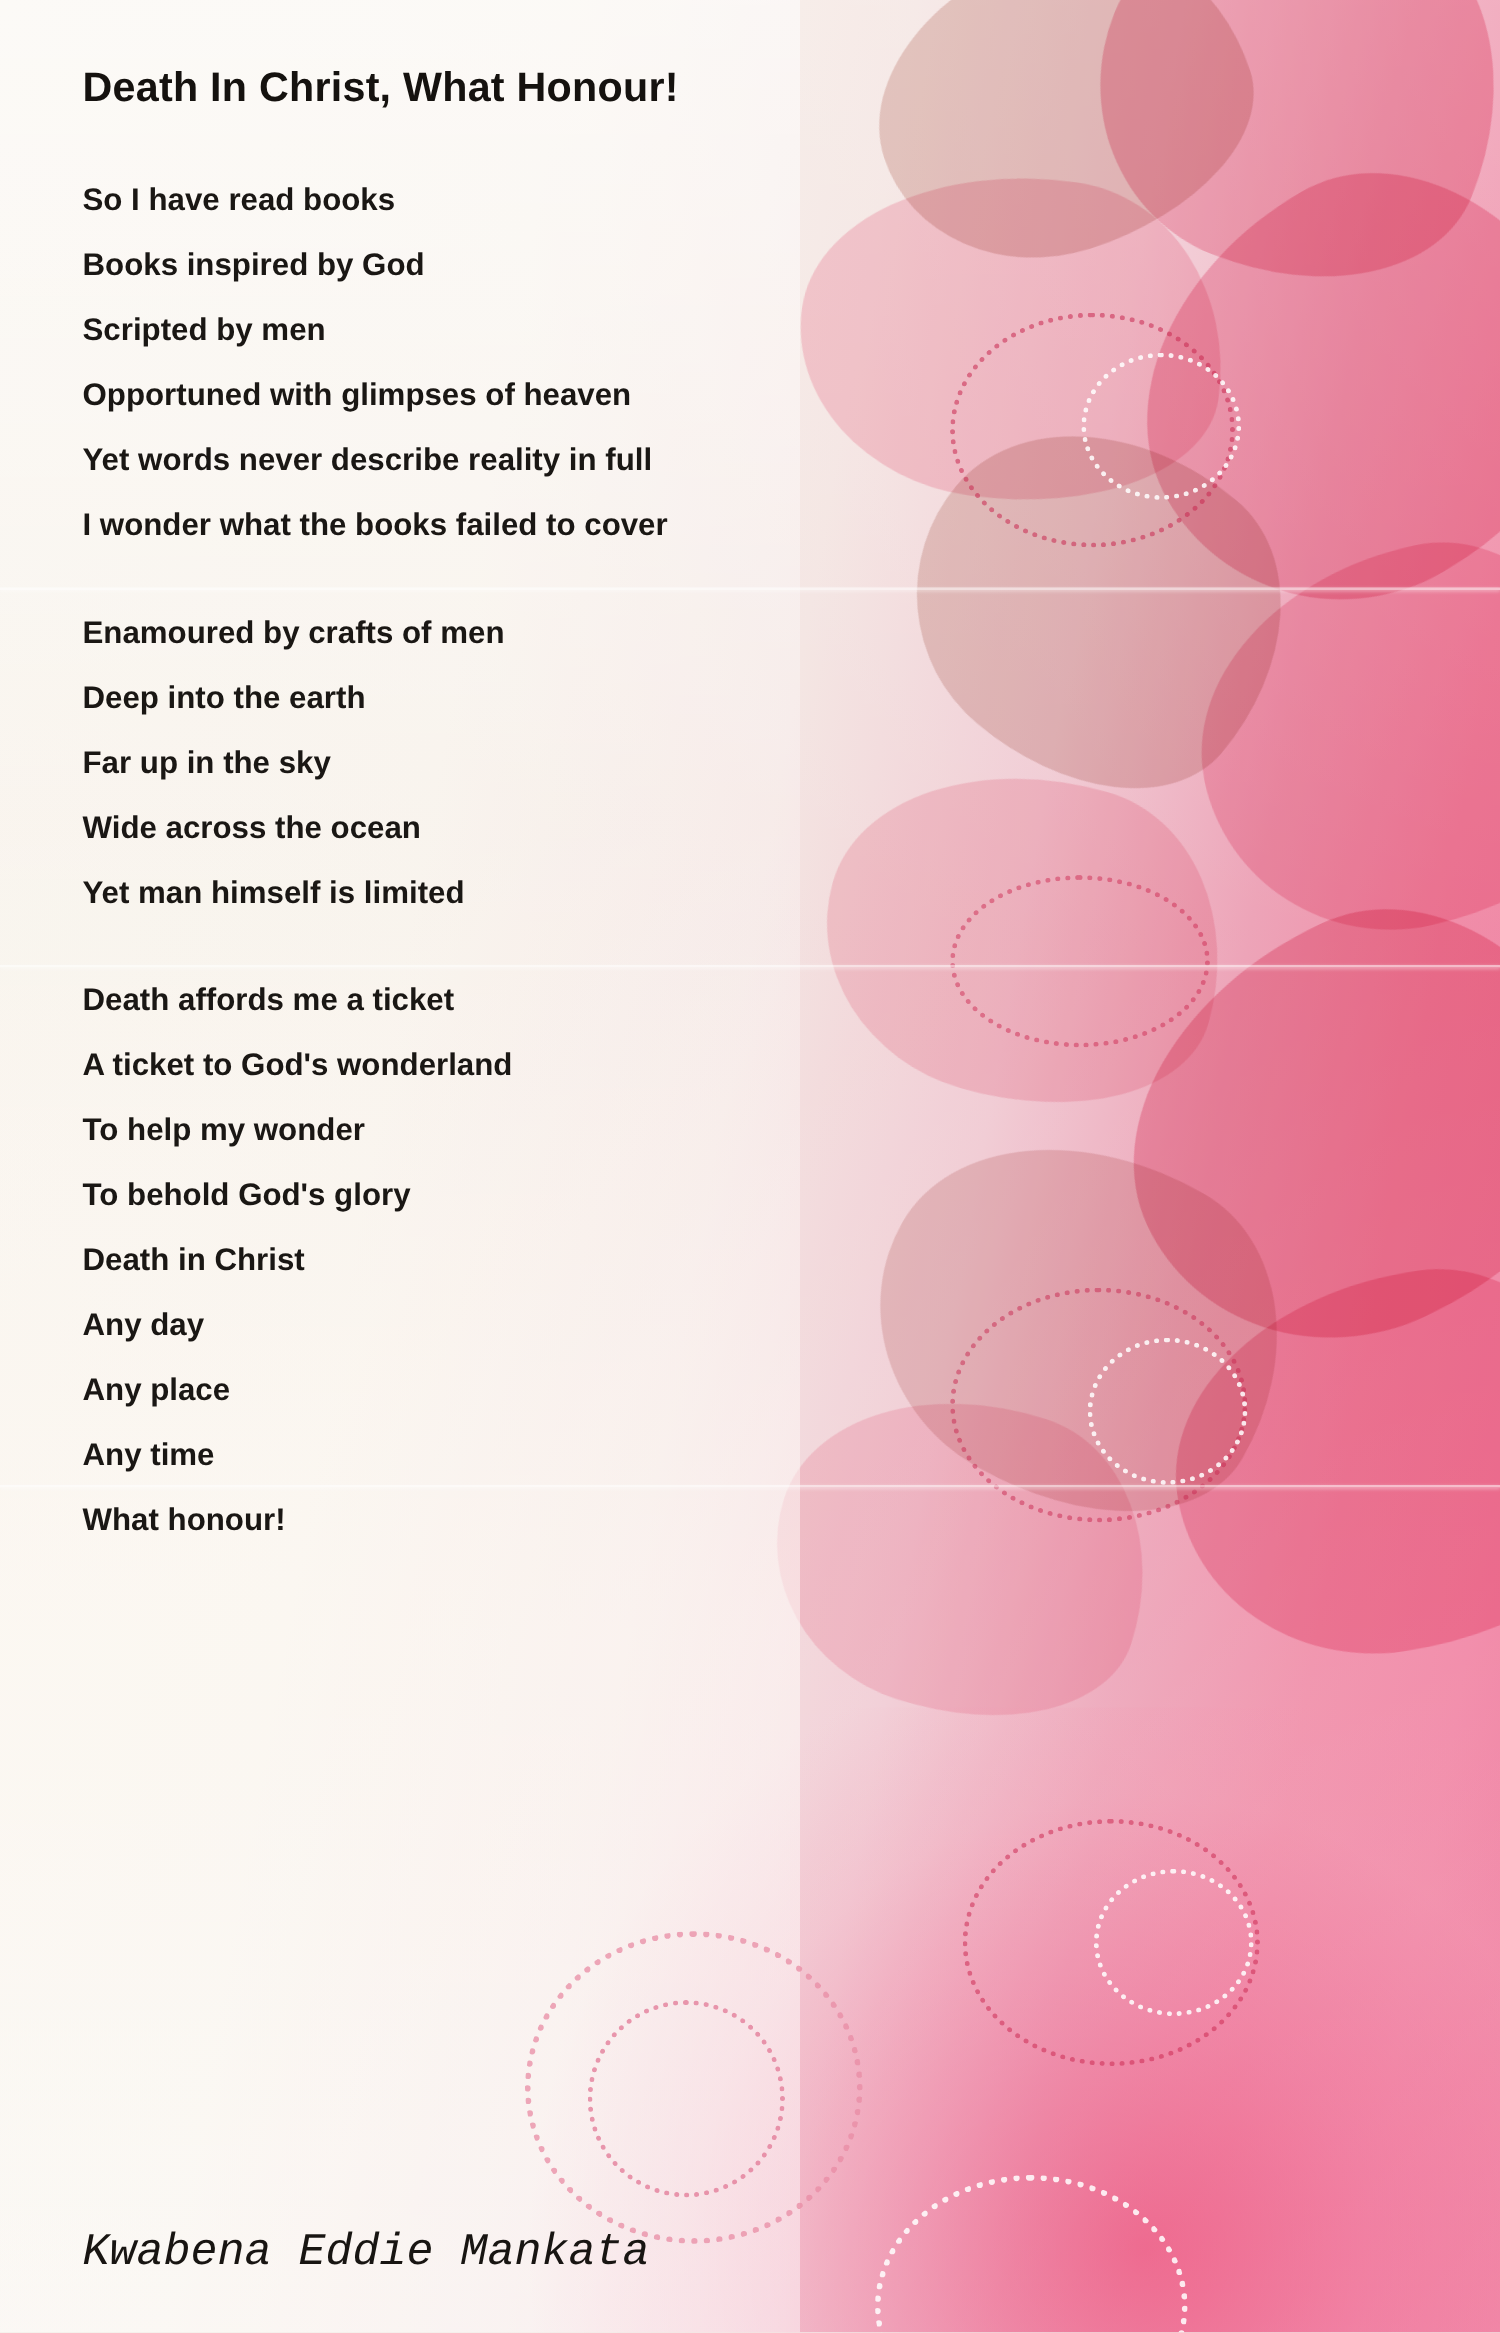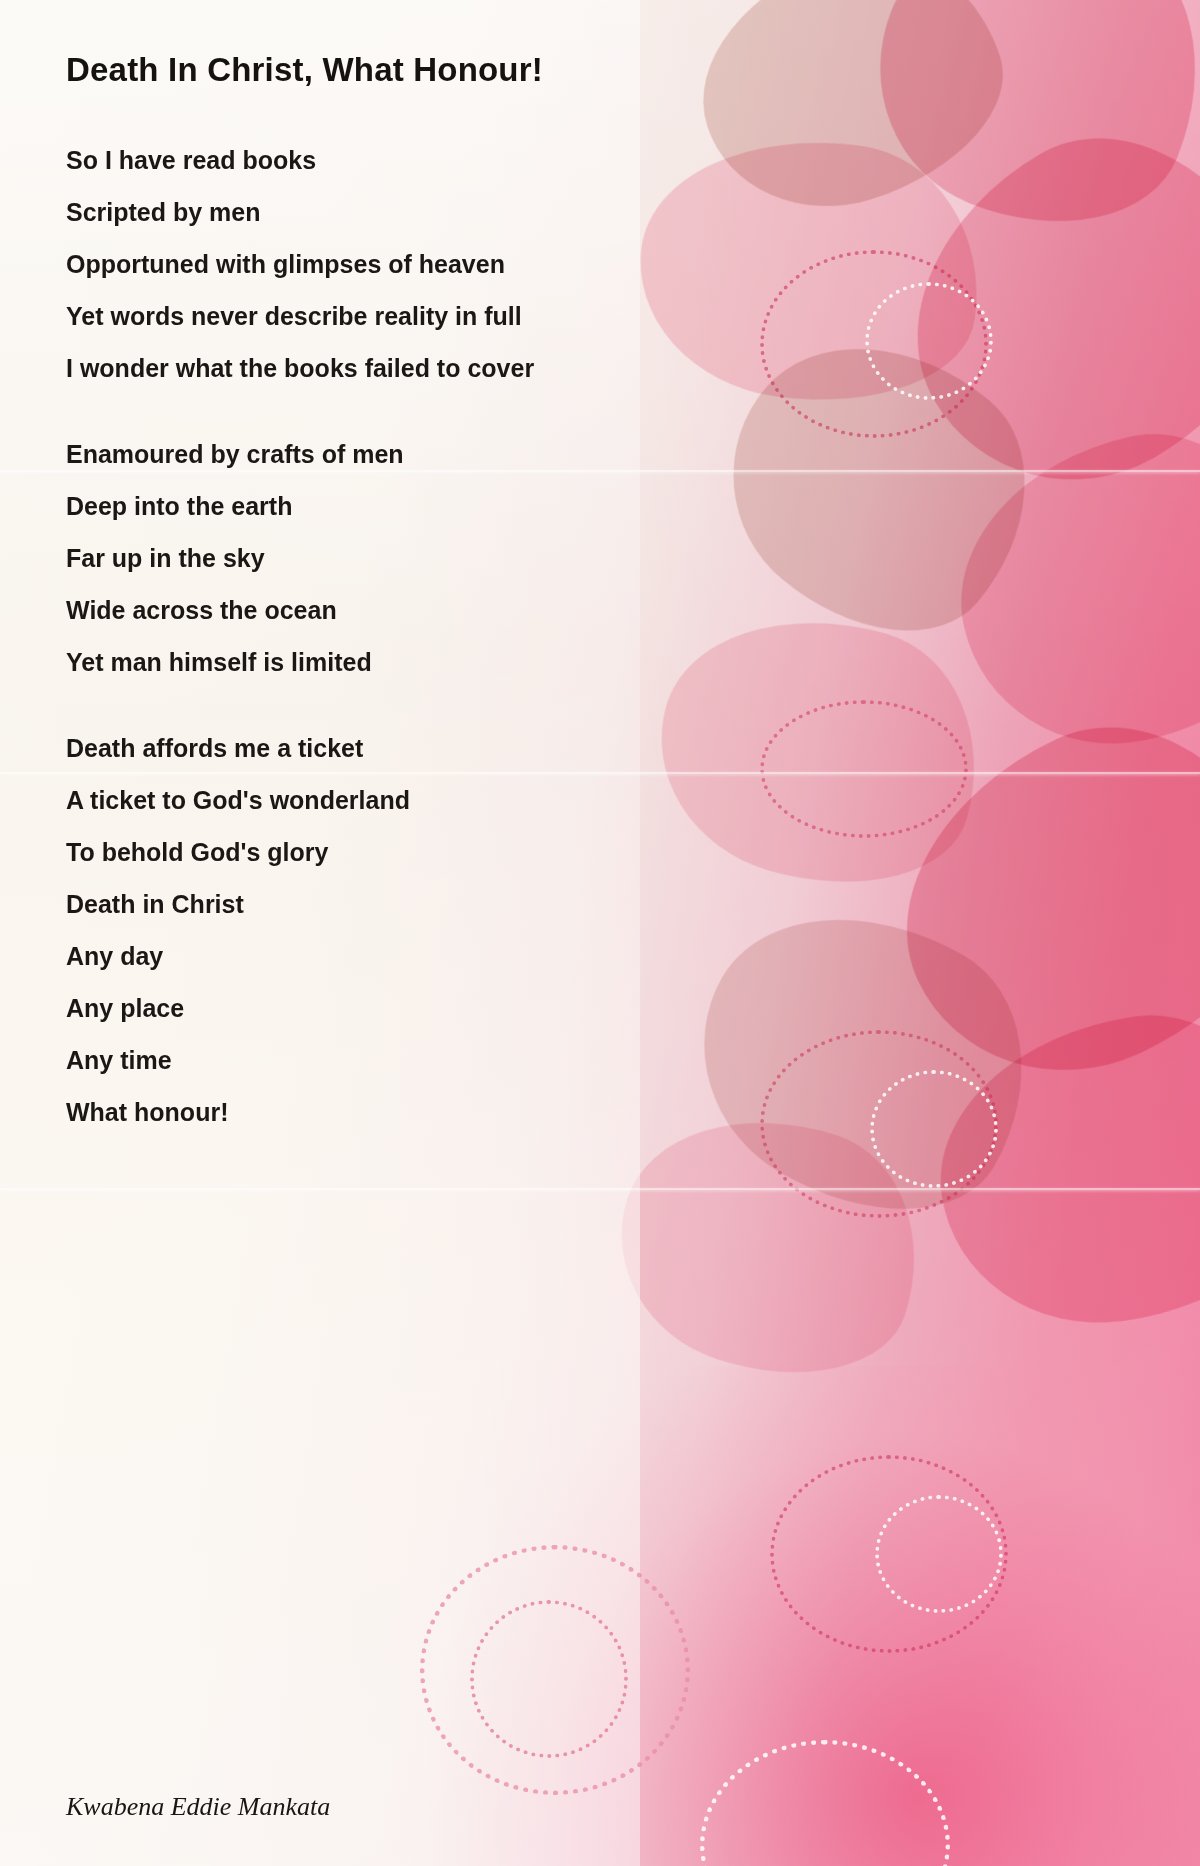"Books inspired by God" div.line { html: none -> <div>Books inspired by God</div> }
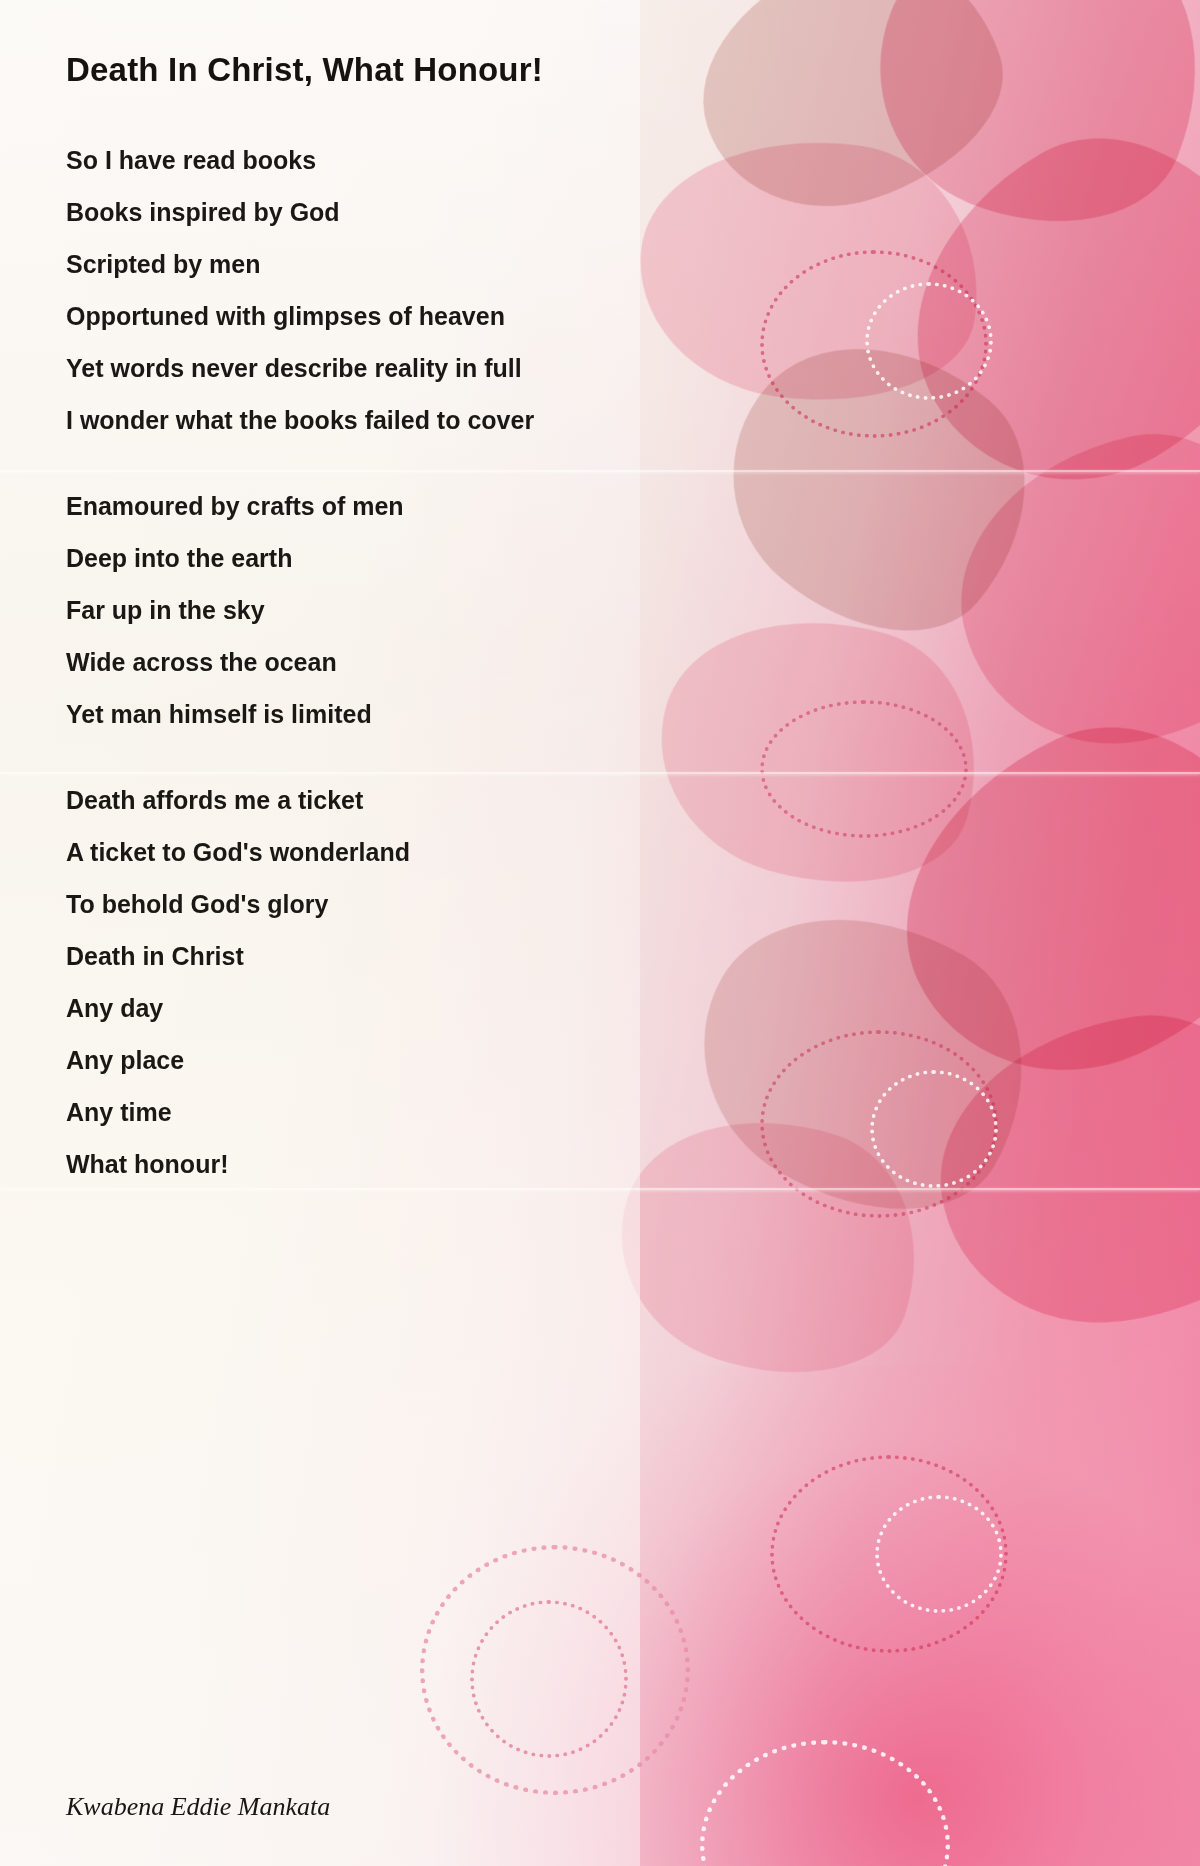"To help my wonder" div.line { html: none -> <div>To help my wonder</div> }
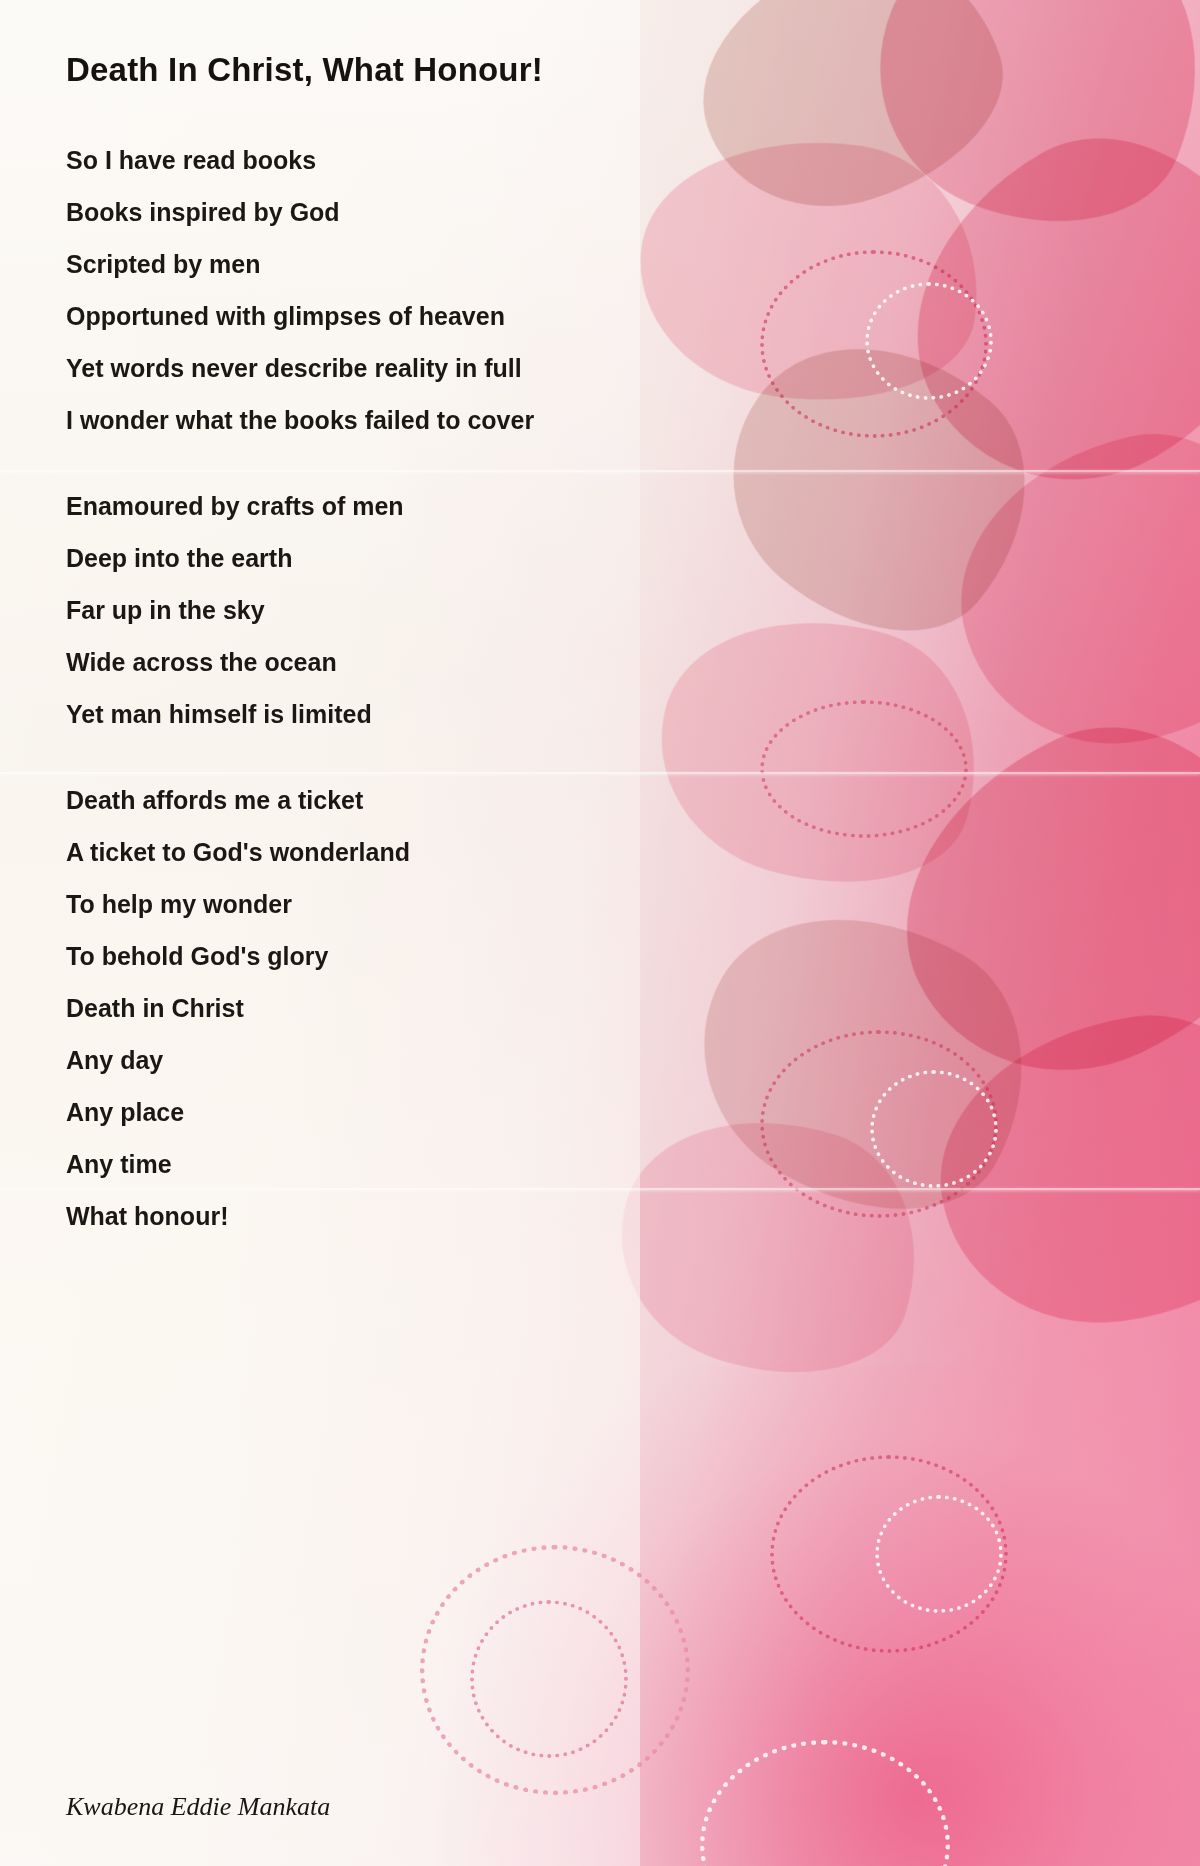"Kwabena Eddie Mankata" .author { font-family: Liberation Serif, serif -> Liberation Mono, monospace; font-size: 26px -> 36px }
